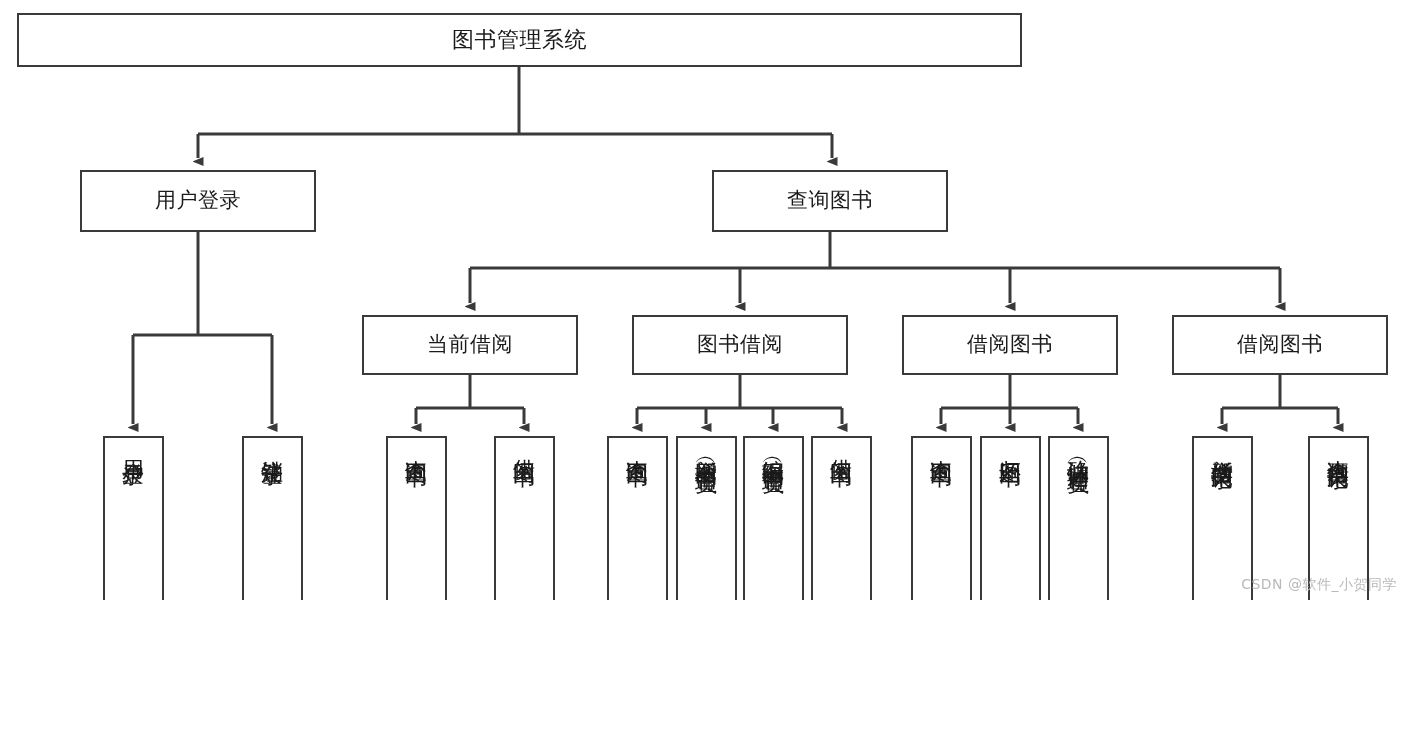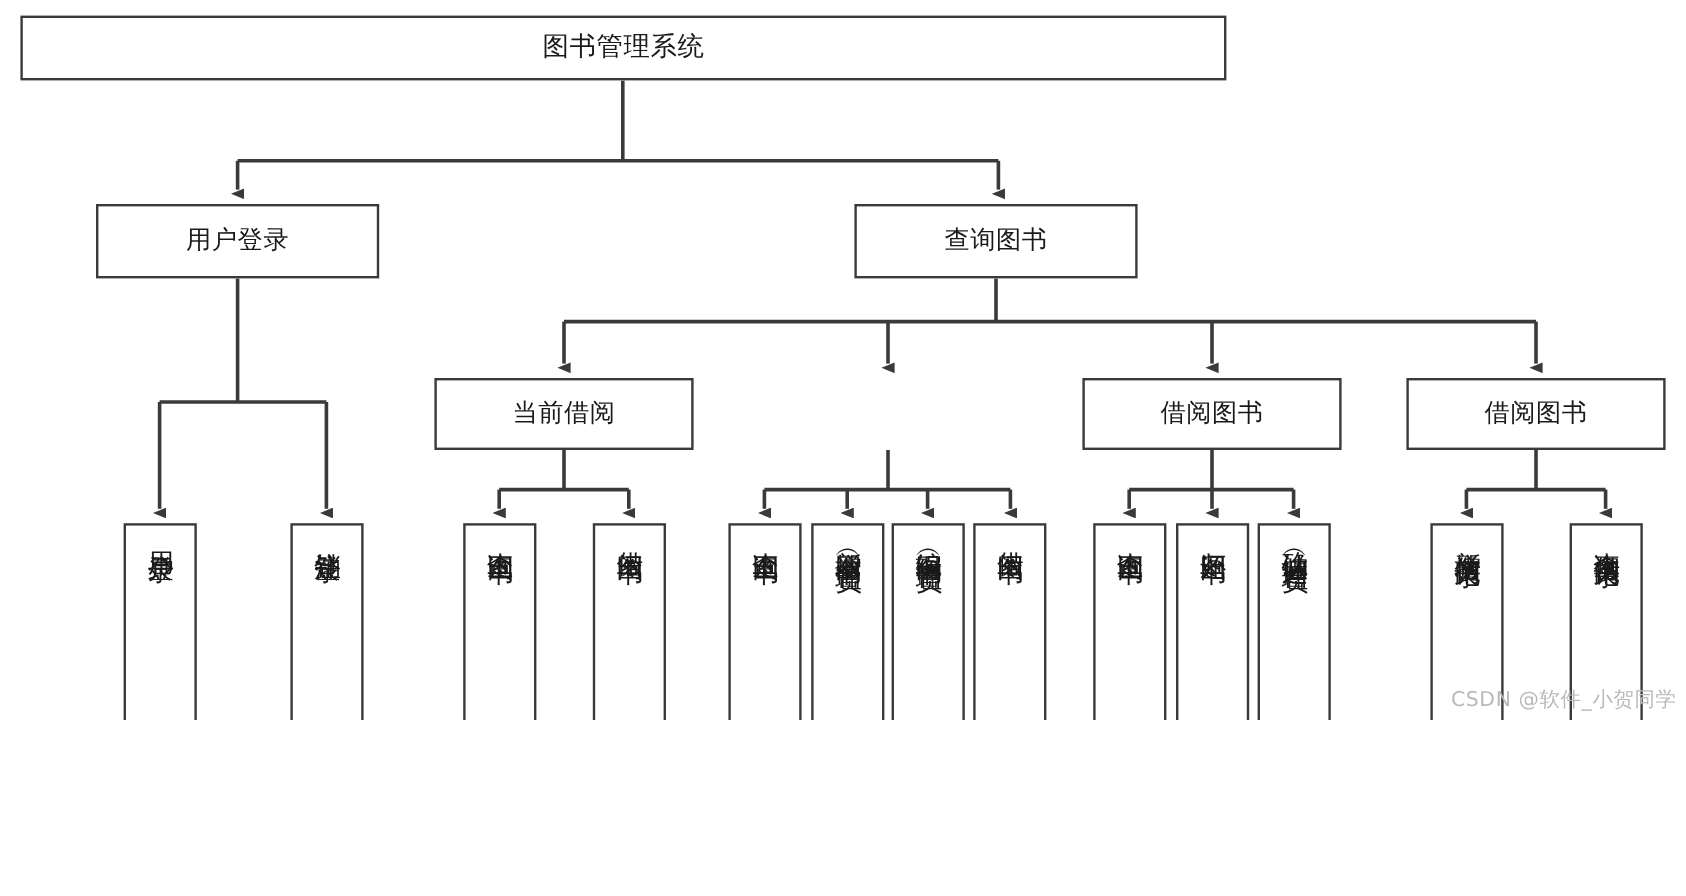"图书借阅" div.node { html: none -> <div> <span>图书借阅</span> </div> }
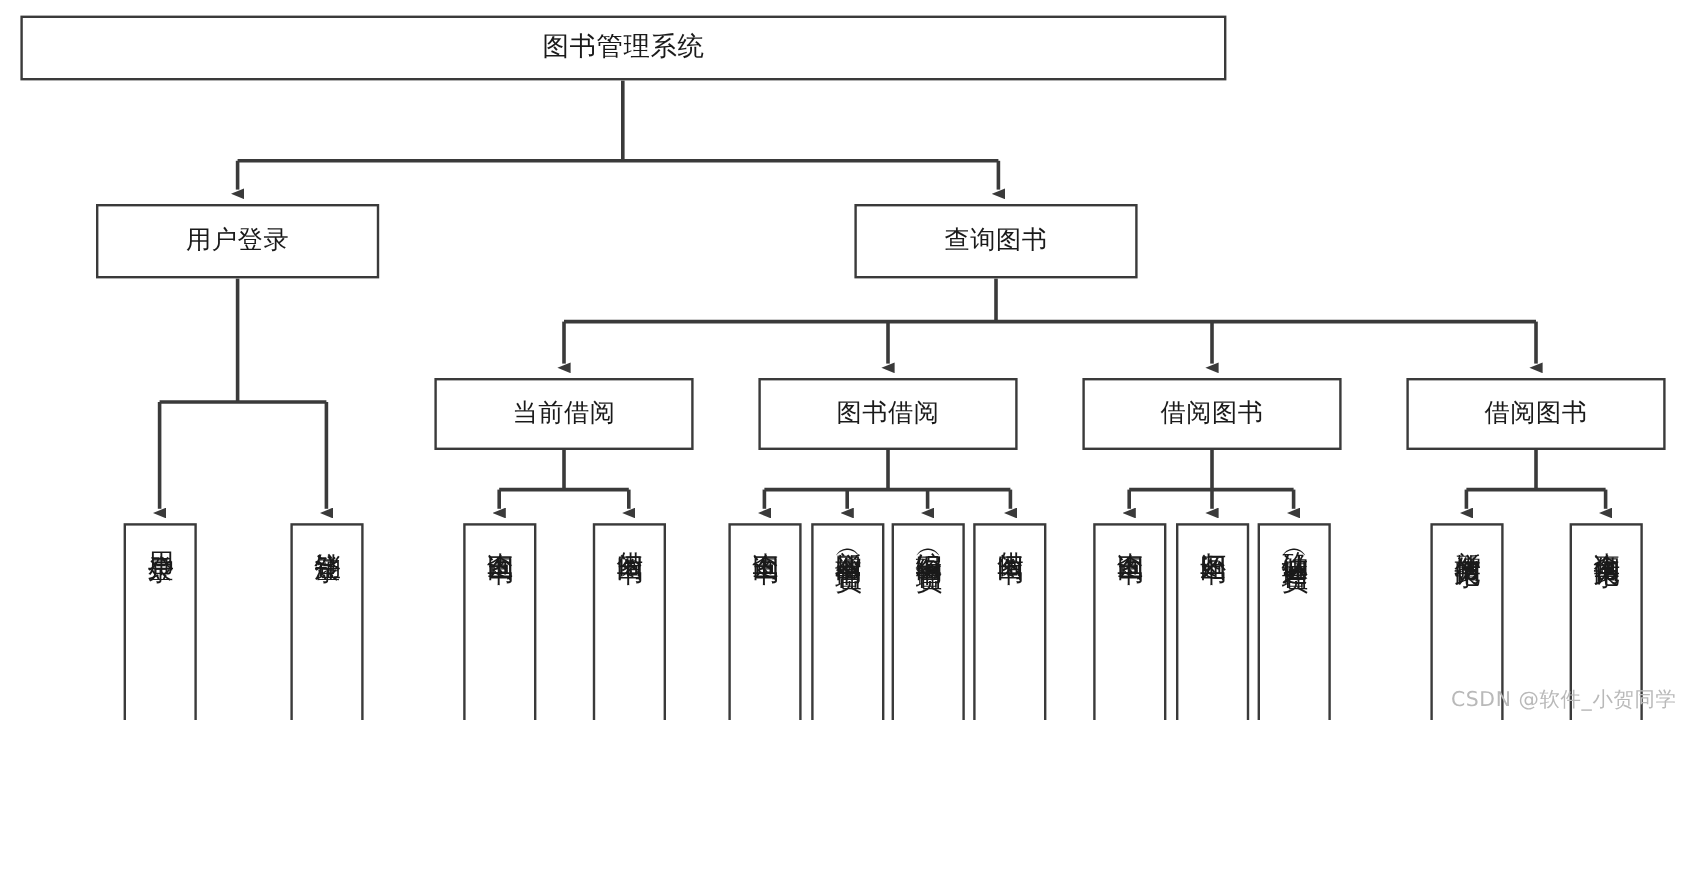"CSDN @软件_小贺同学" .watermark { font-size: 17px -> 14px }
